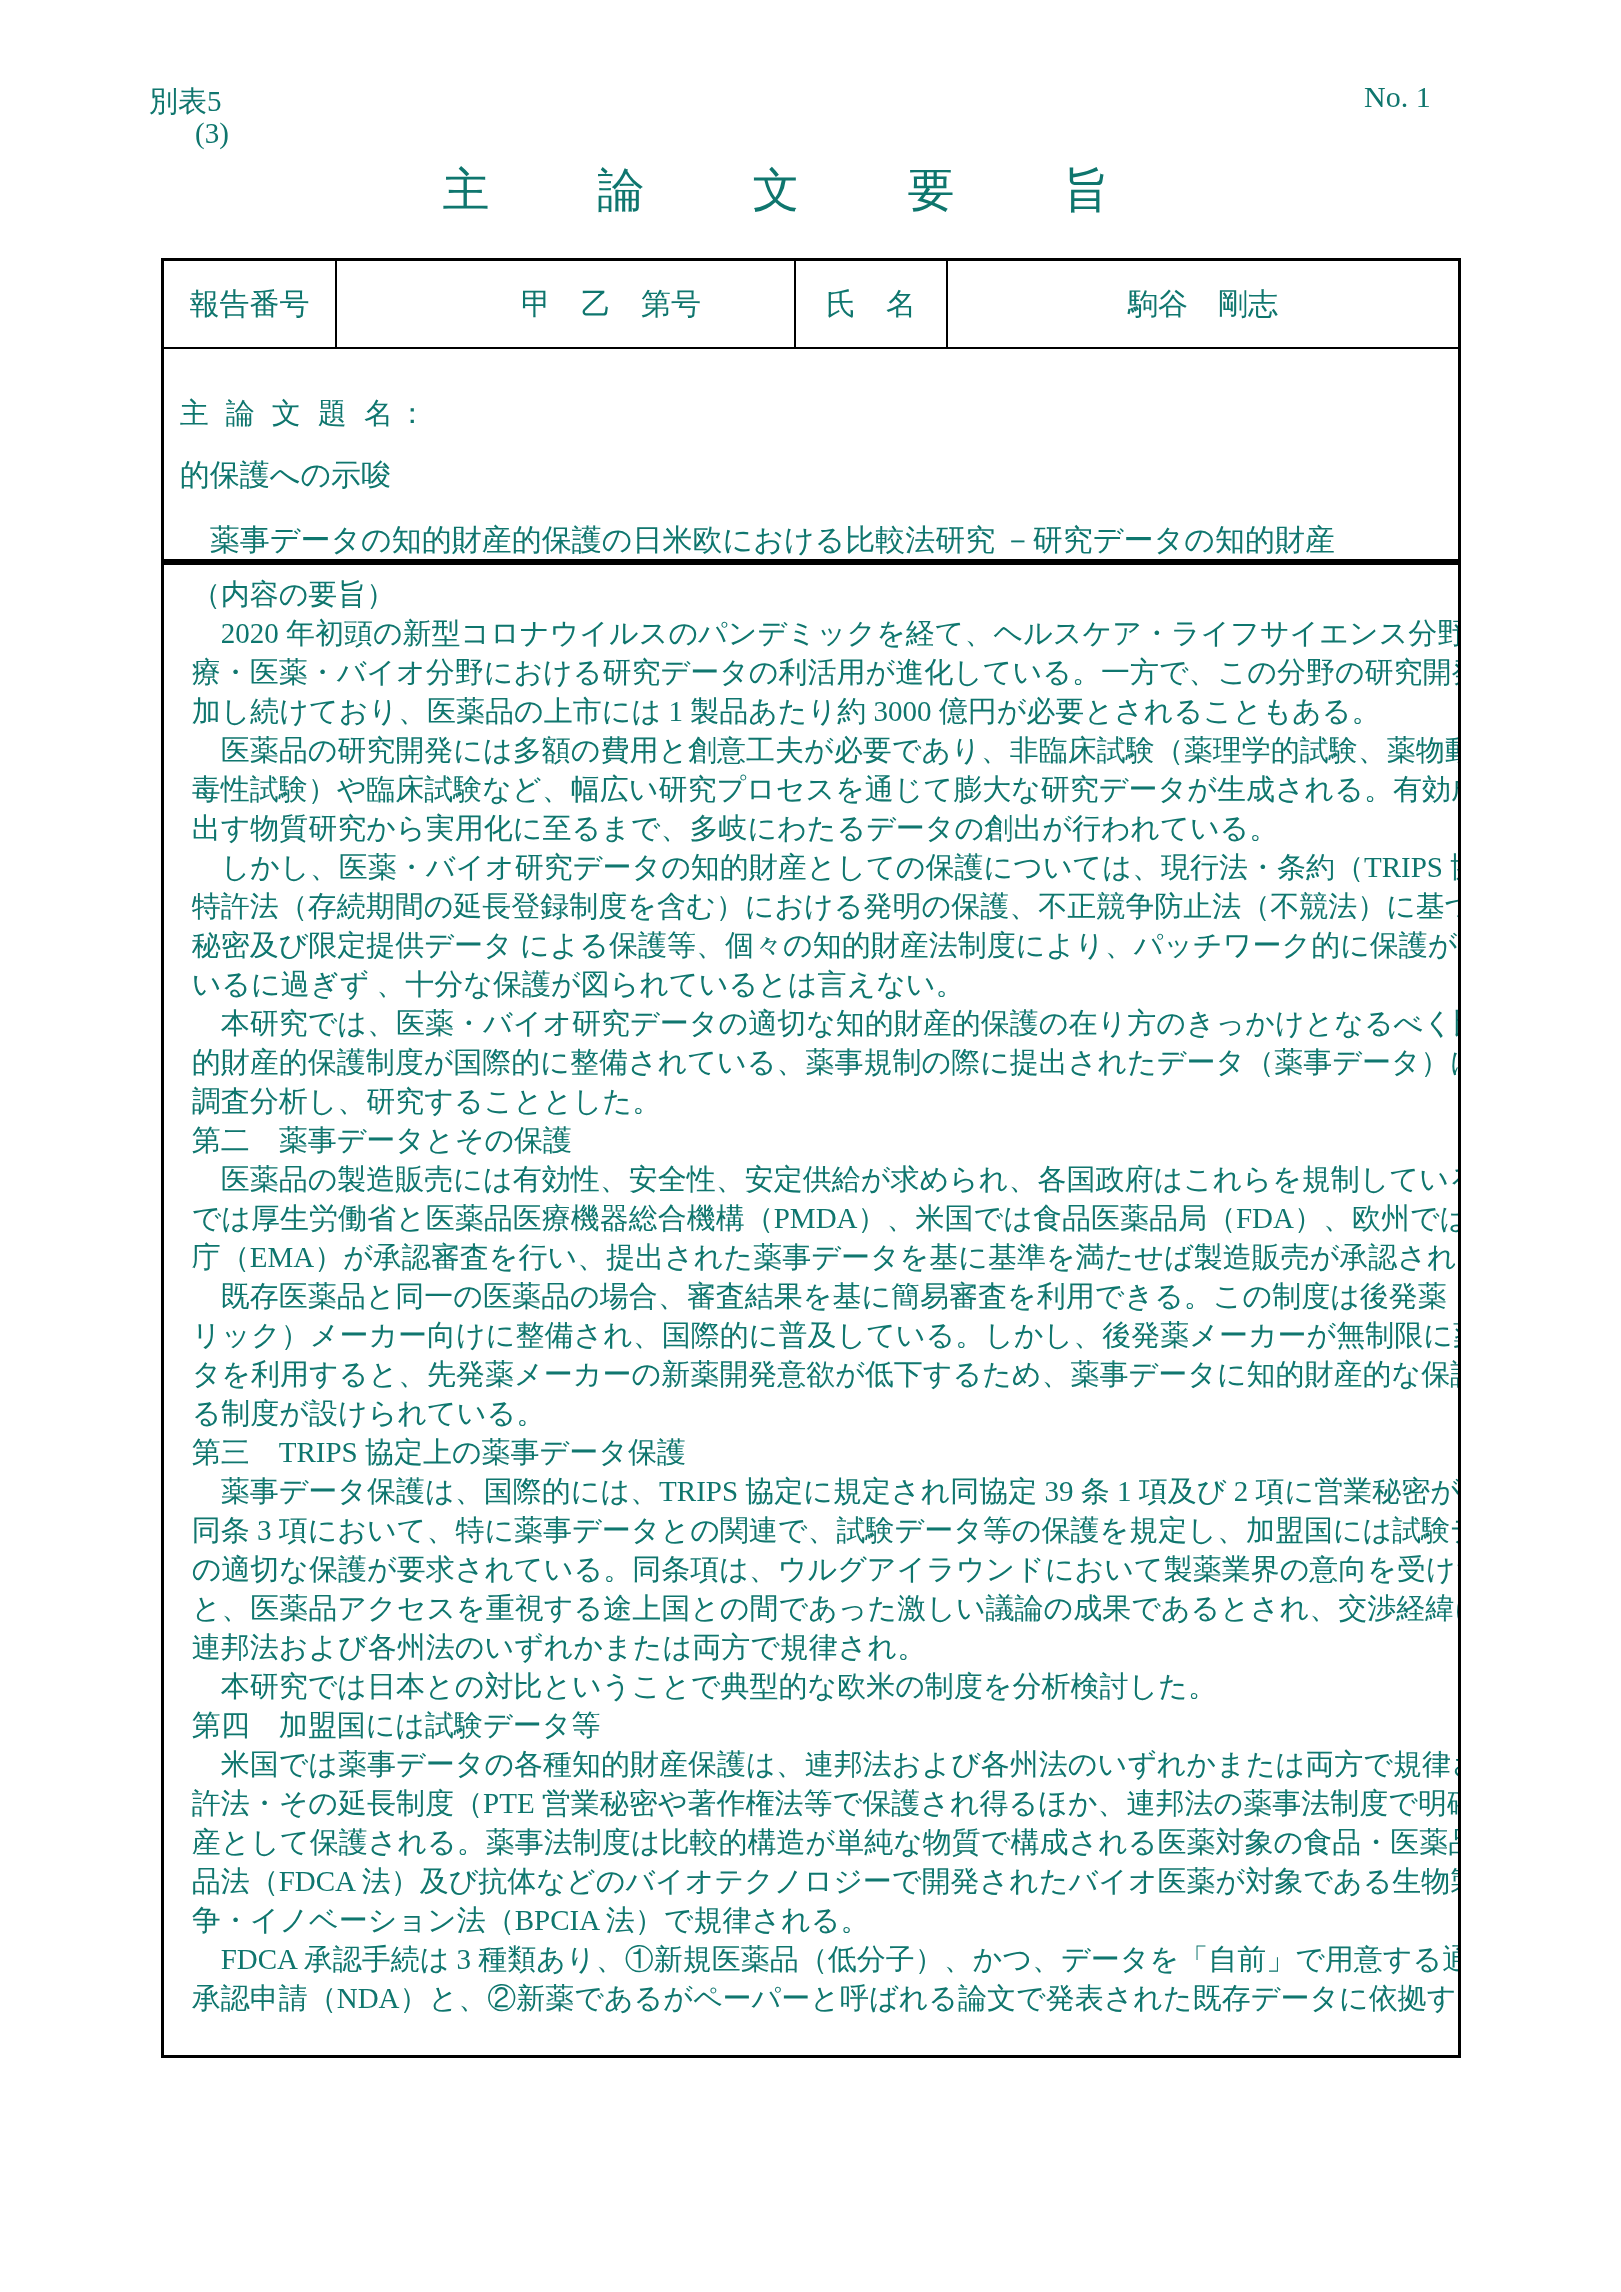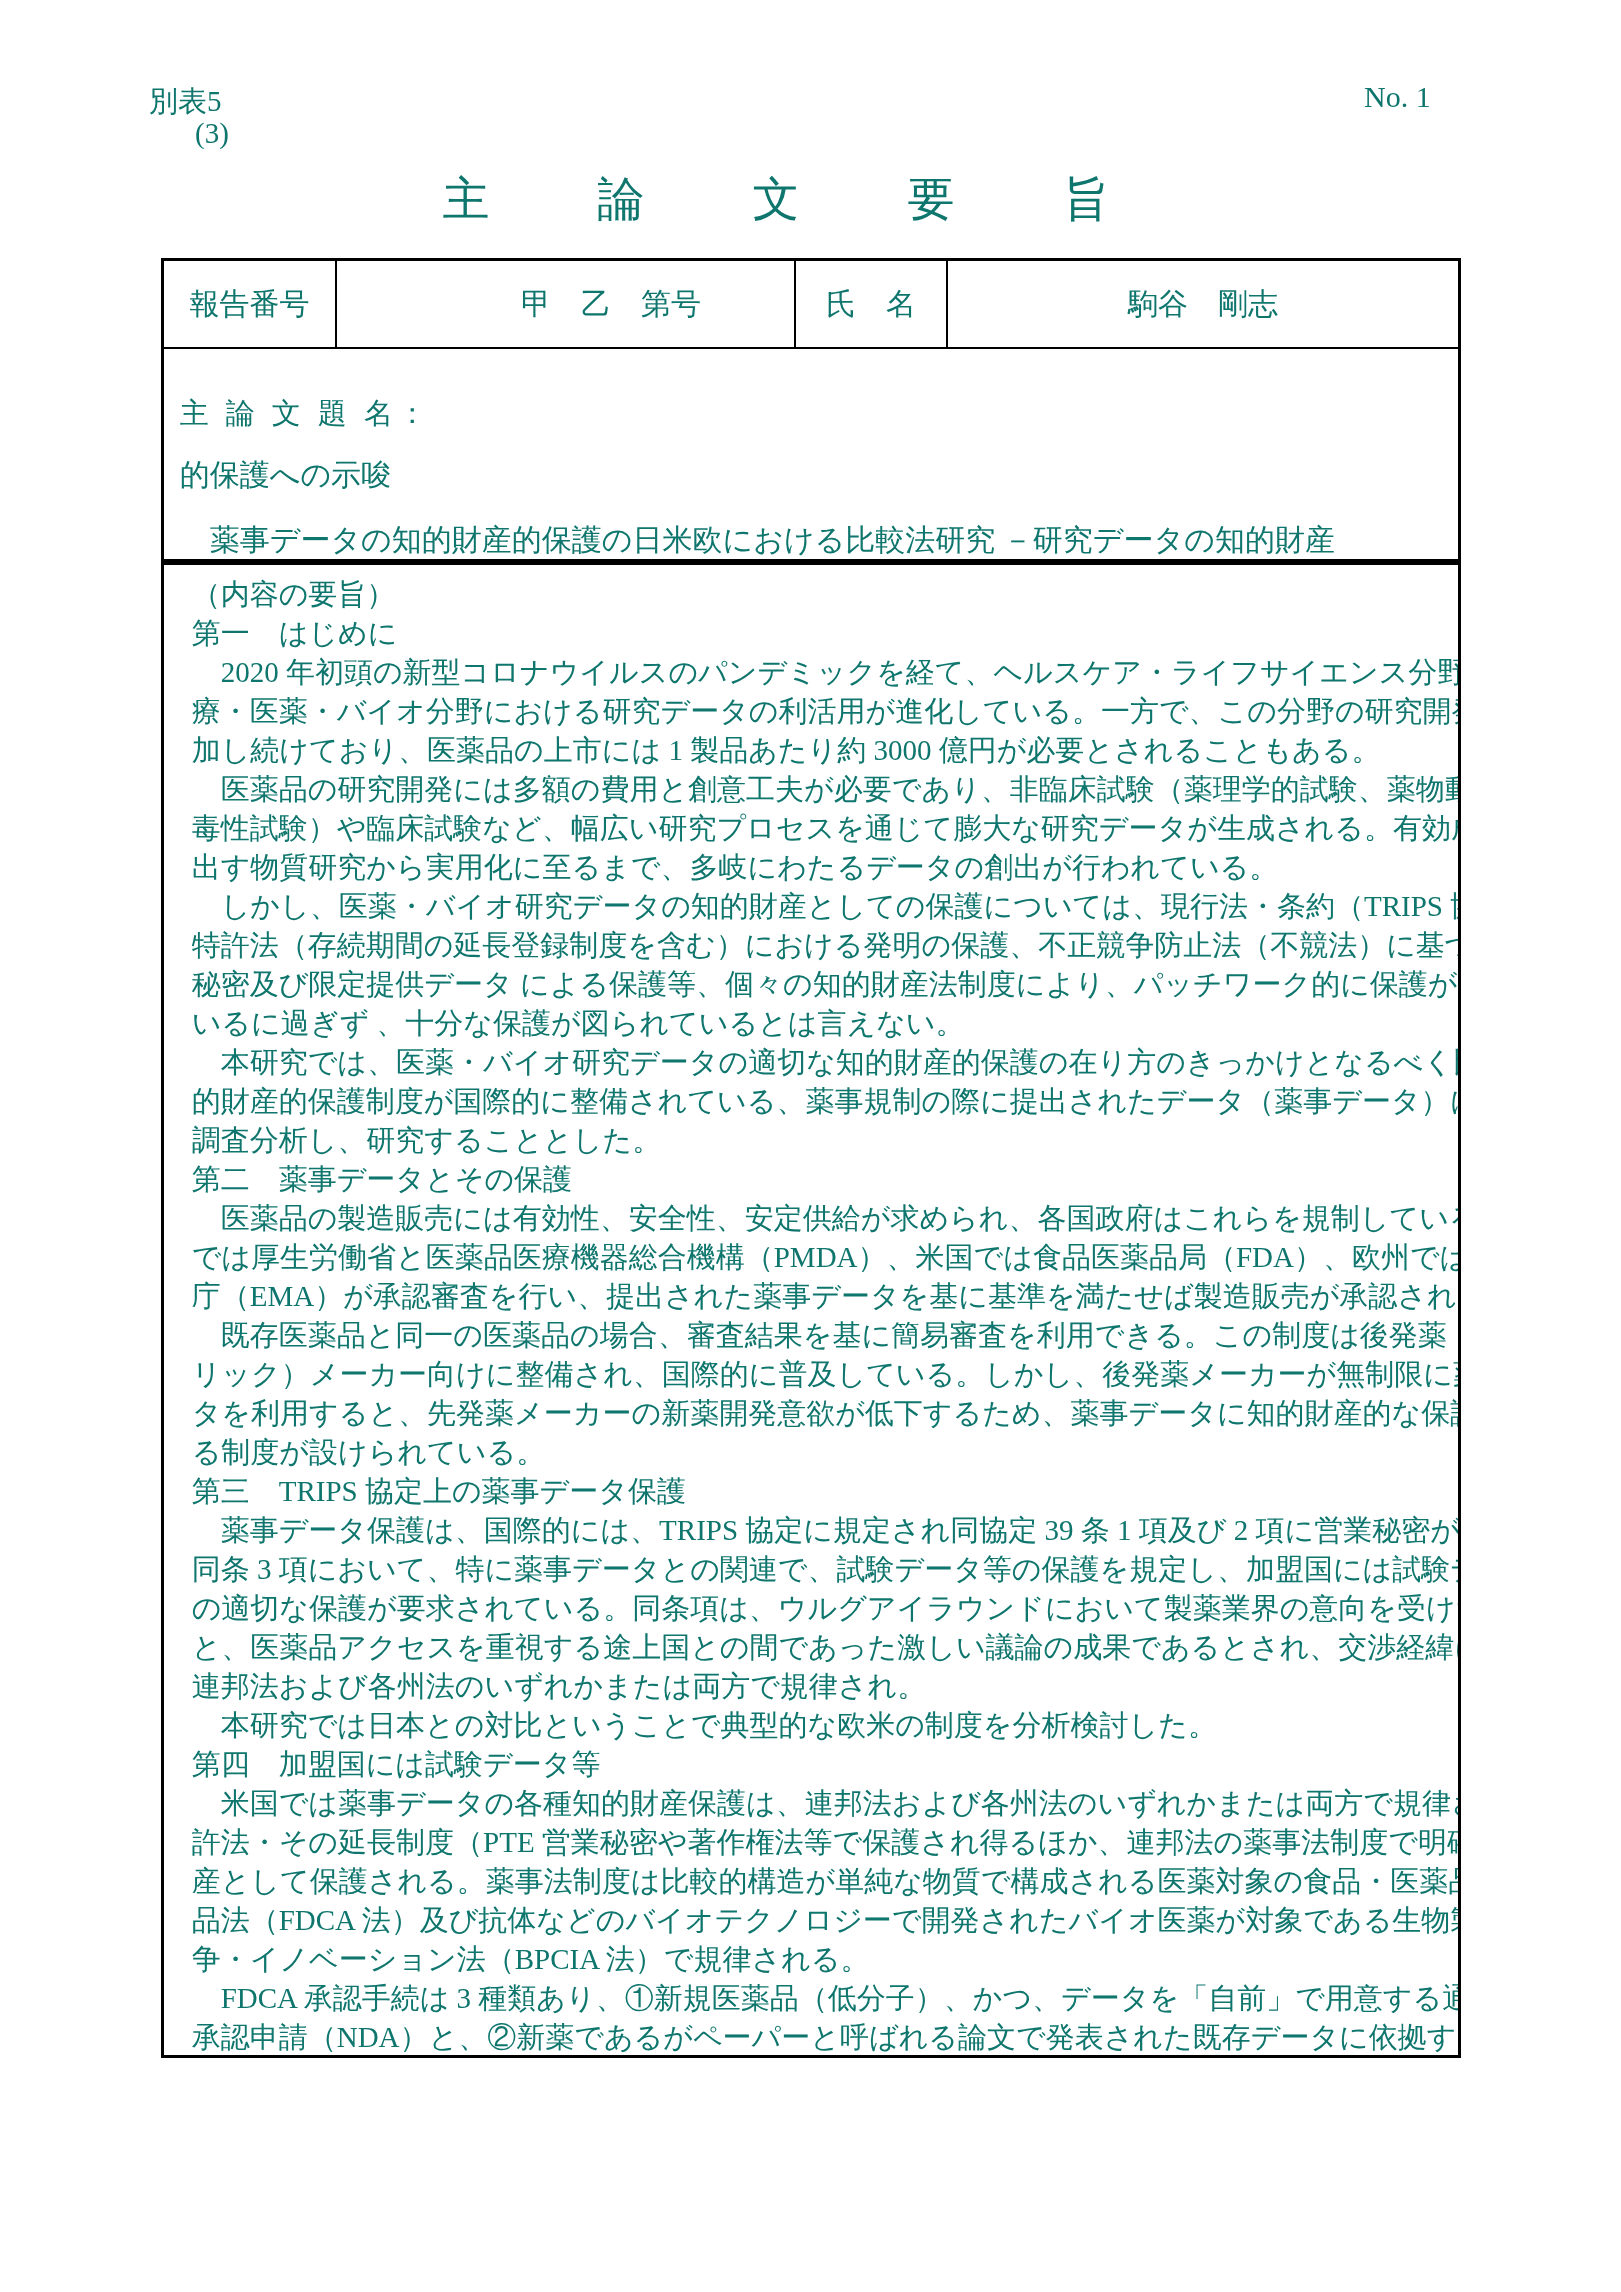"主論文要旨" .doc-title { margin: 9px -> 0 }
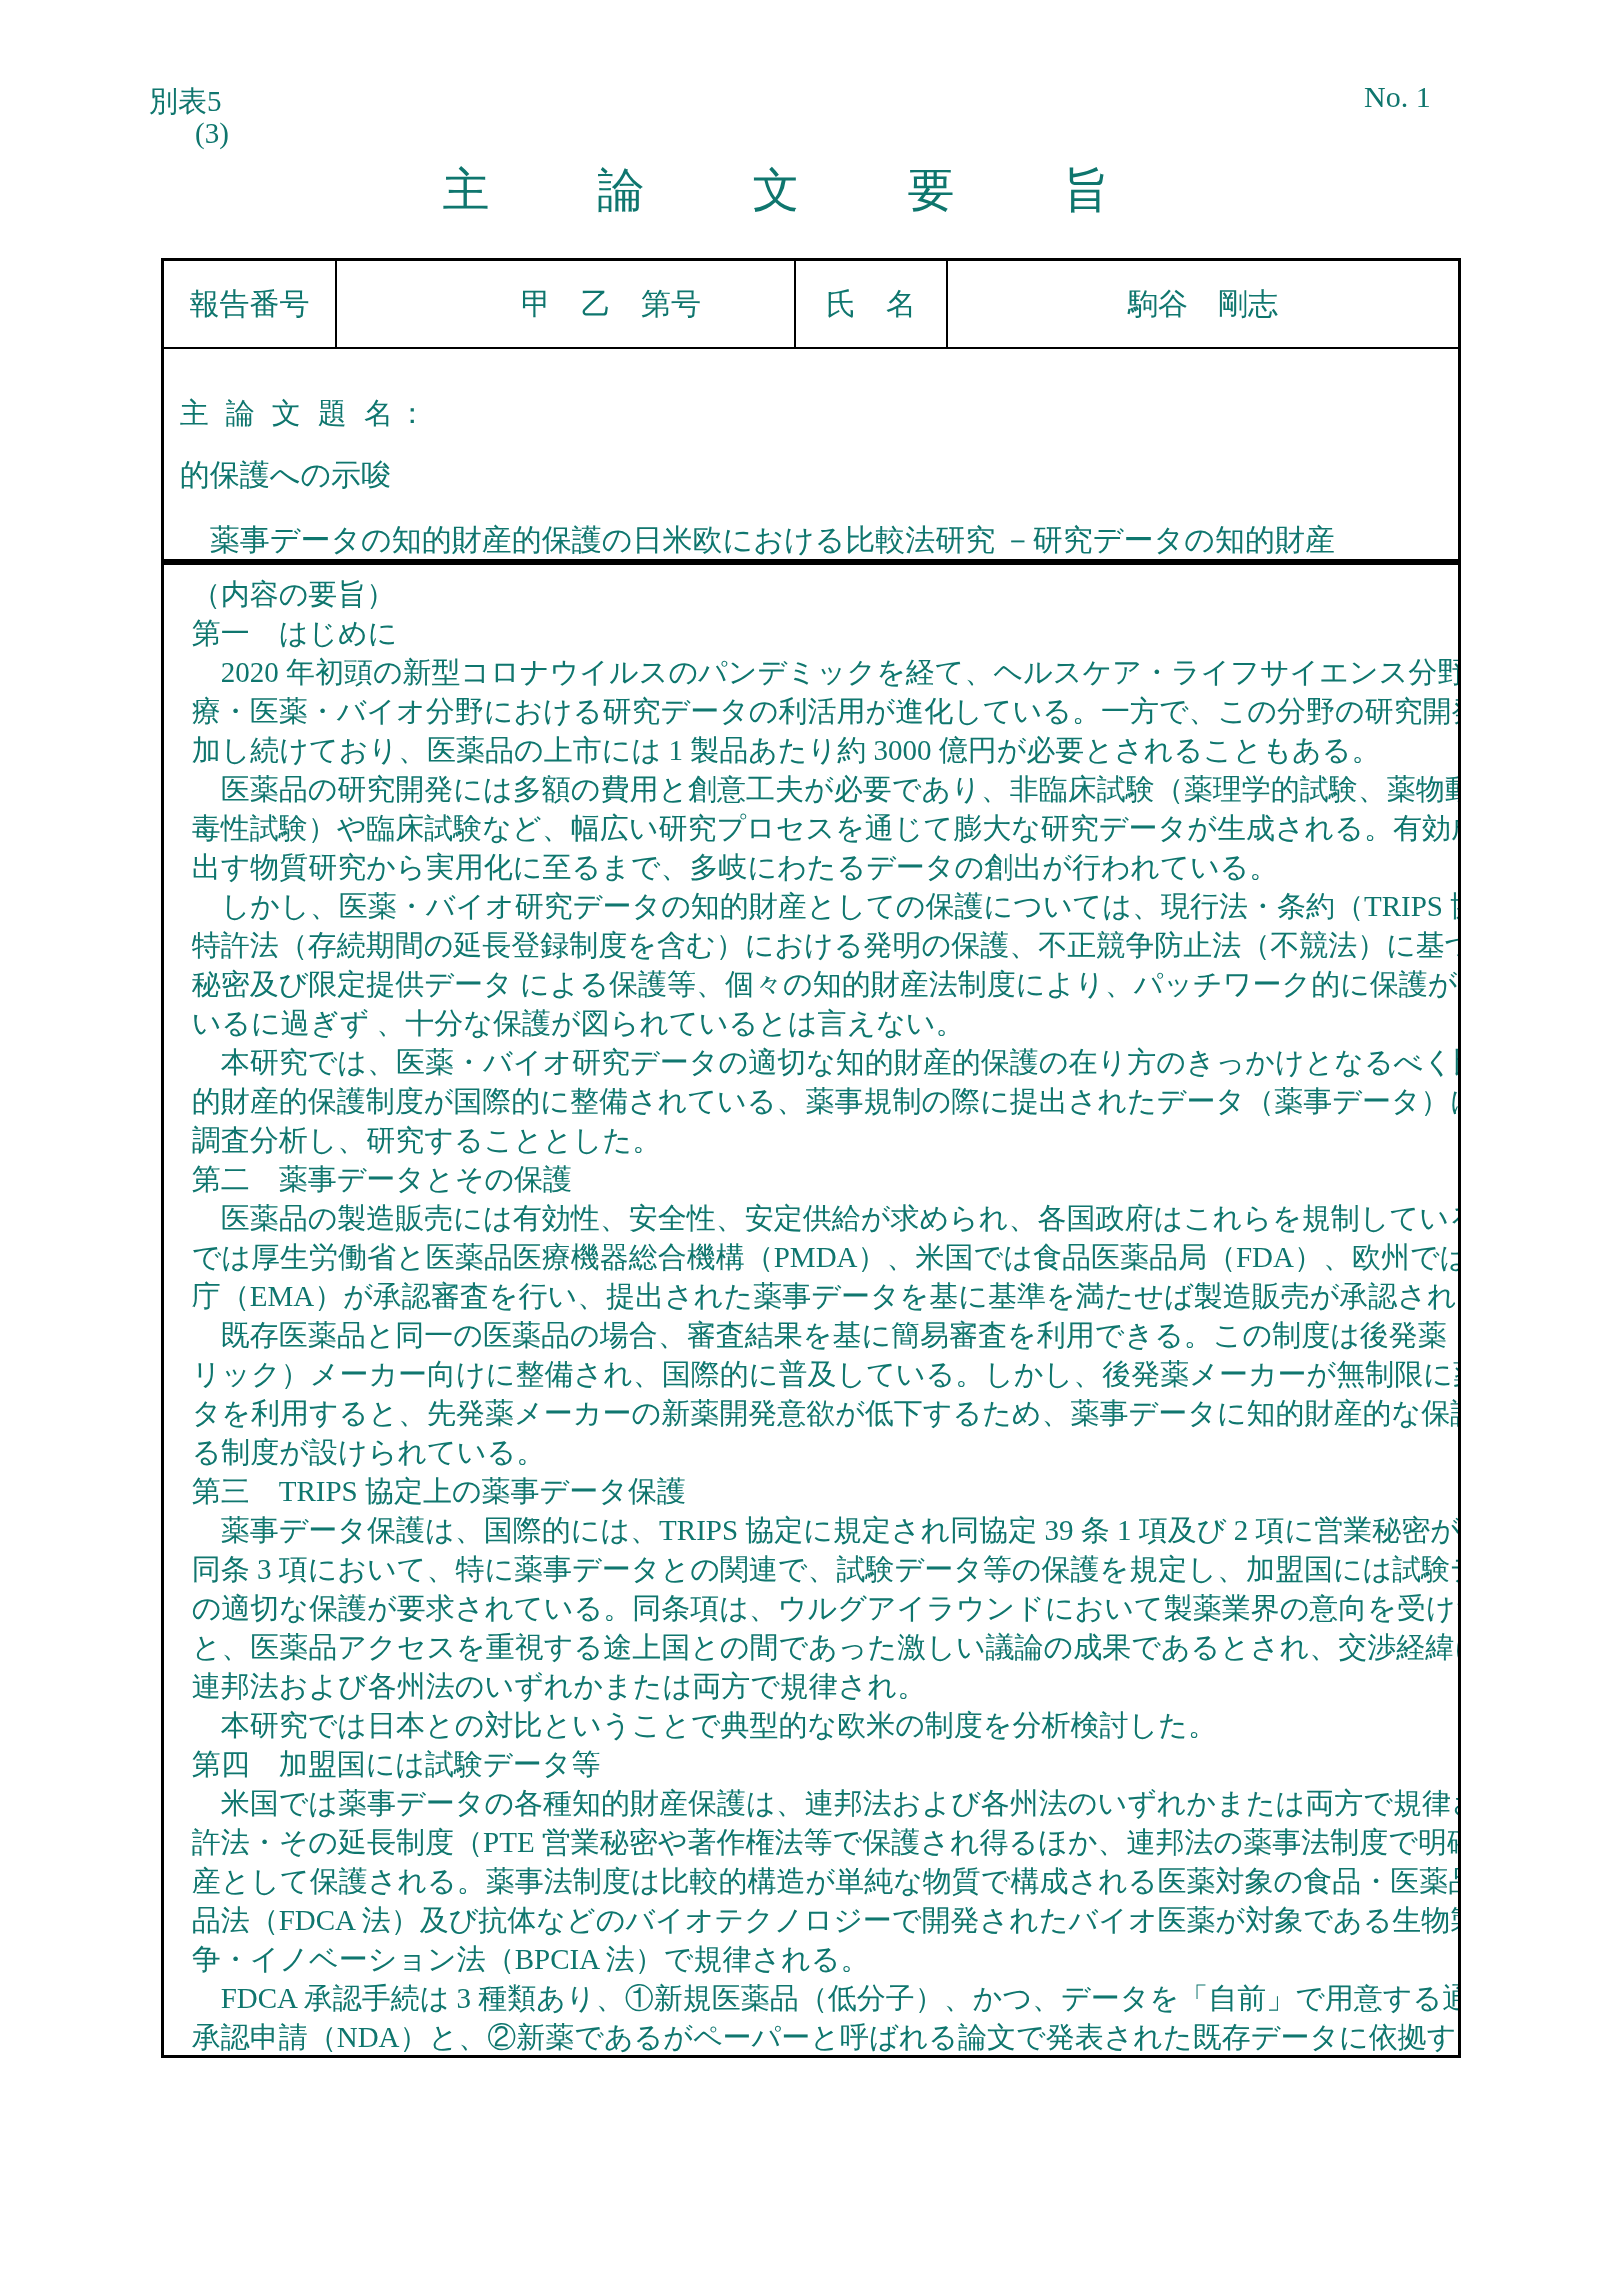"第一 はじめに" div.aline { html: <div>第一 はじめに</div> -> none }
